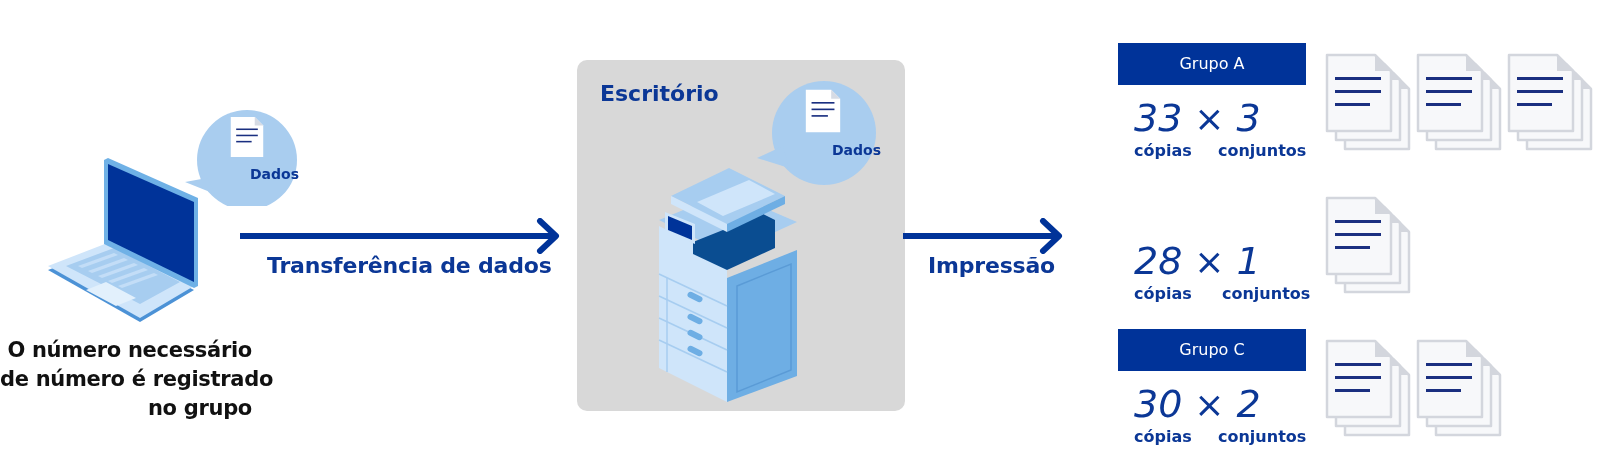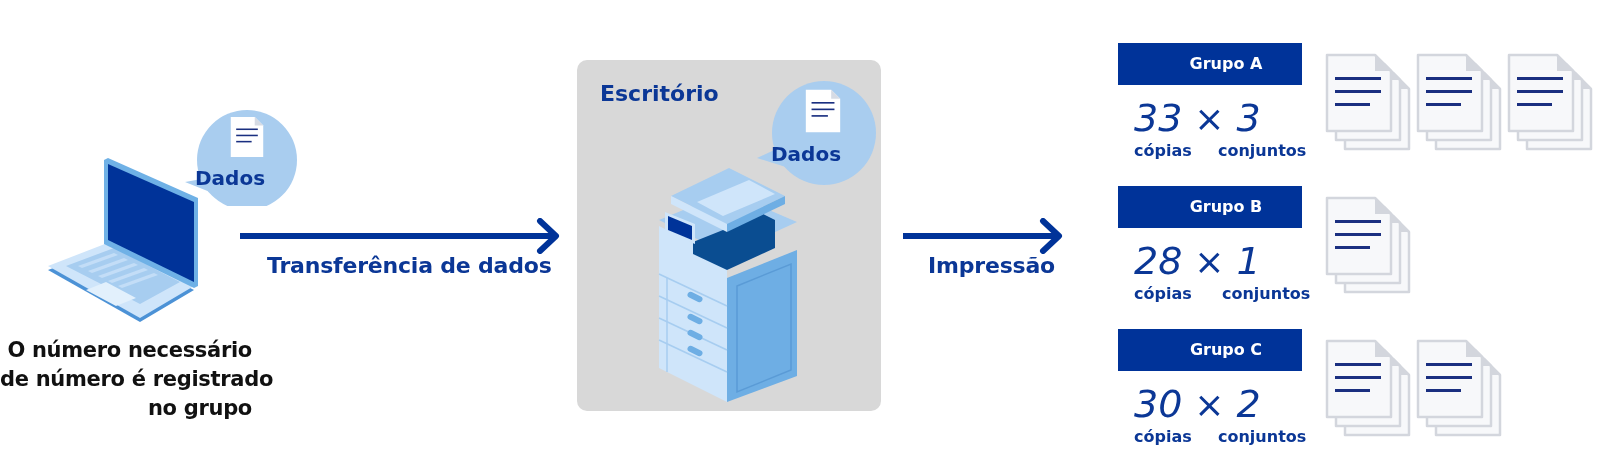"Grupo A" .group-header { font-weight: 700 -> 400; padding-left: 32px -> none; width: 152px -> 188px }
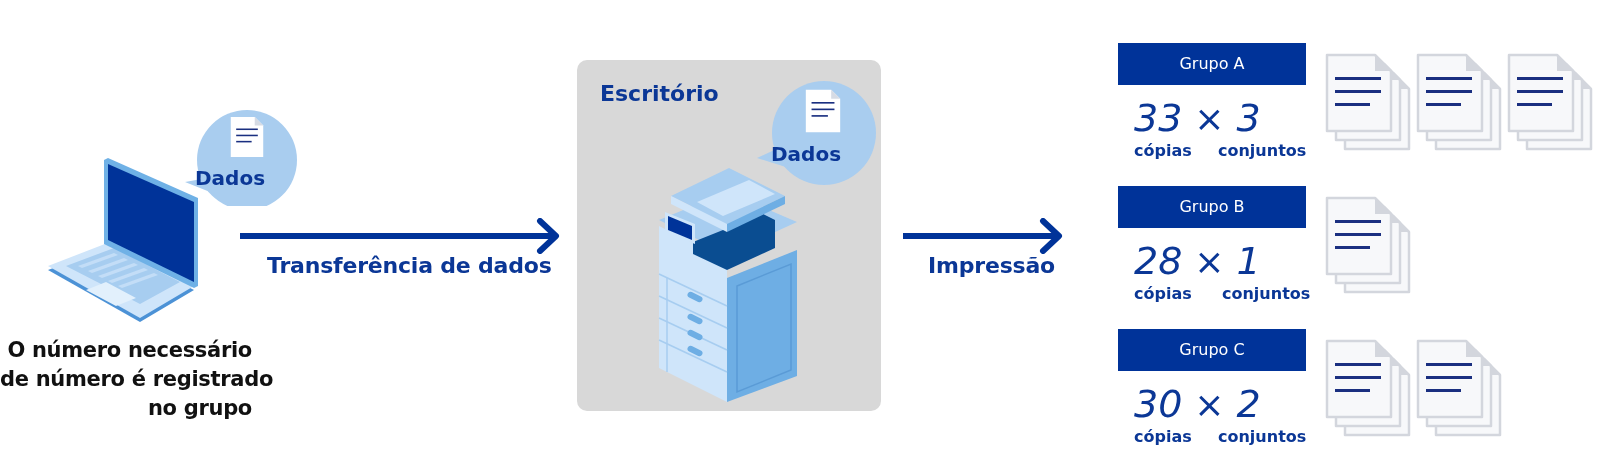"Escritório" .office-box { padding-left: none -> 24px }
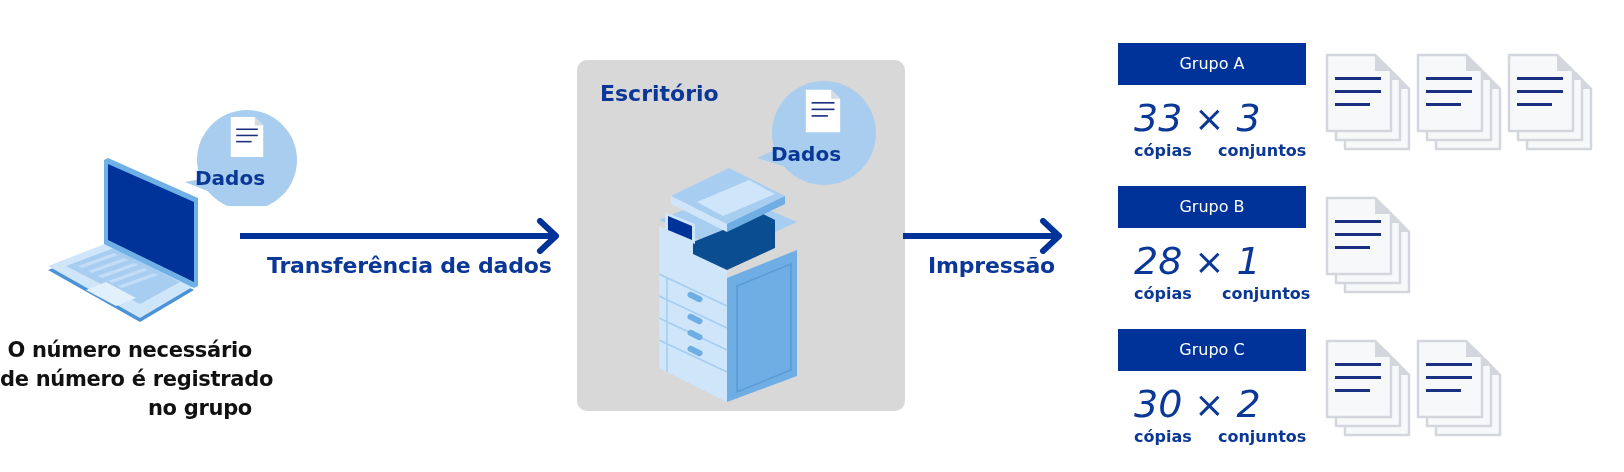"Dados" .bubble-label { font-size: 20px -> 14px; text-align: left -> right }
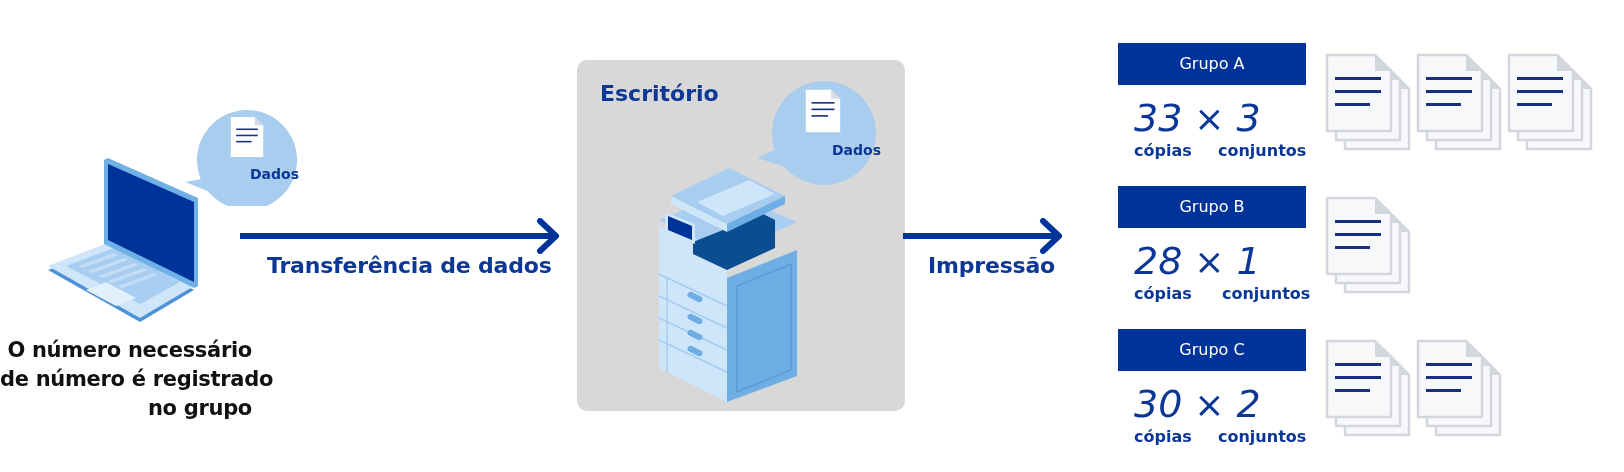"Grupo B" div.group-header { html: <div>Grupo B</div> -> none }
